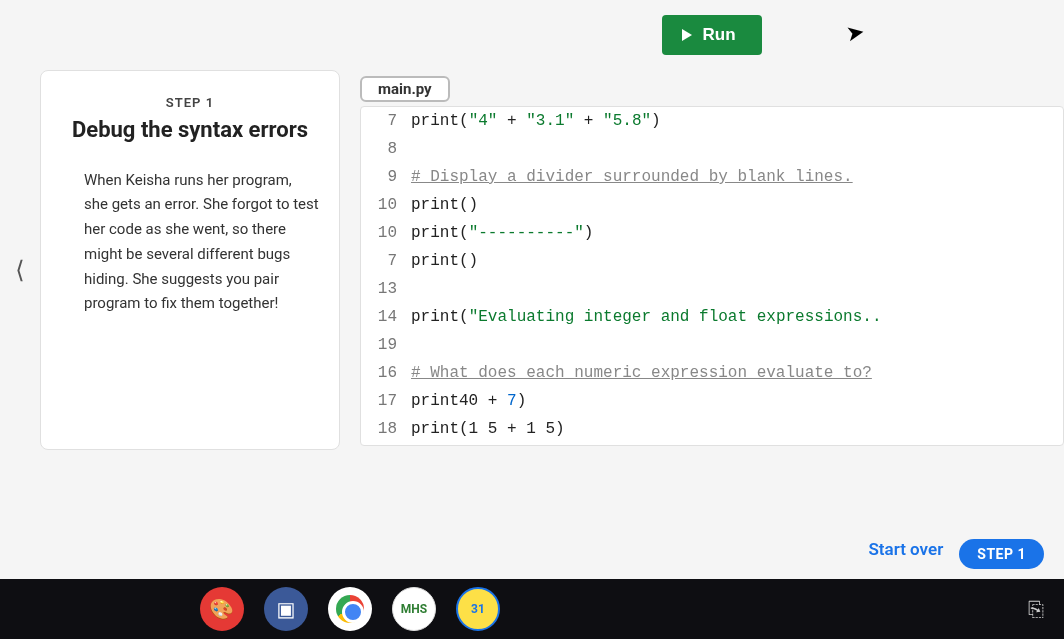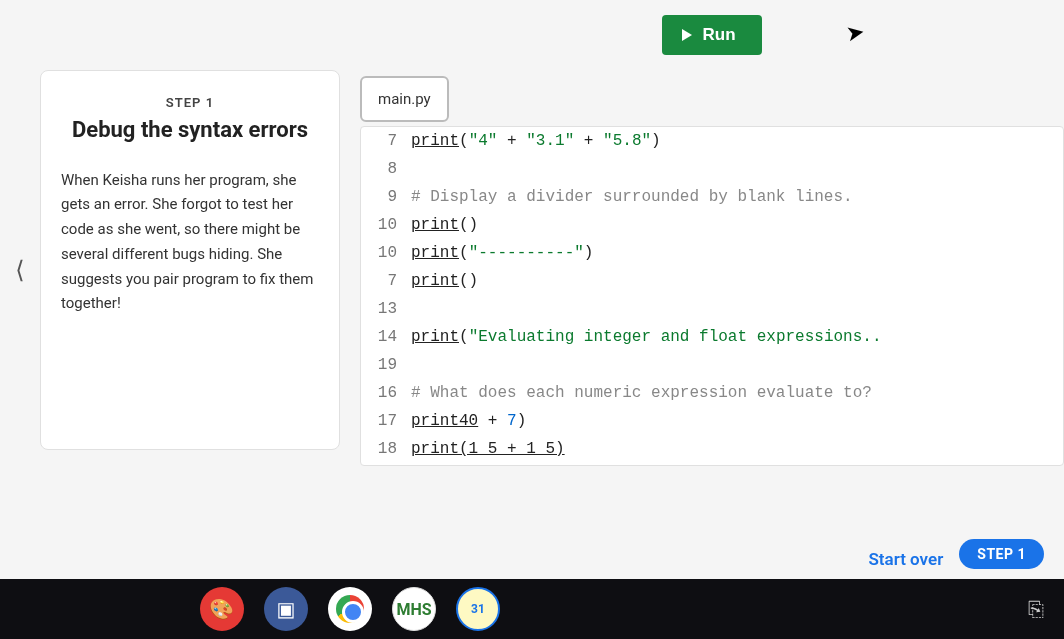"main.py" .file-tab { font-weight: 400 -> 700; padding: 12px 16px -> 2px 16px }
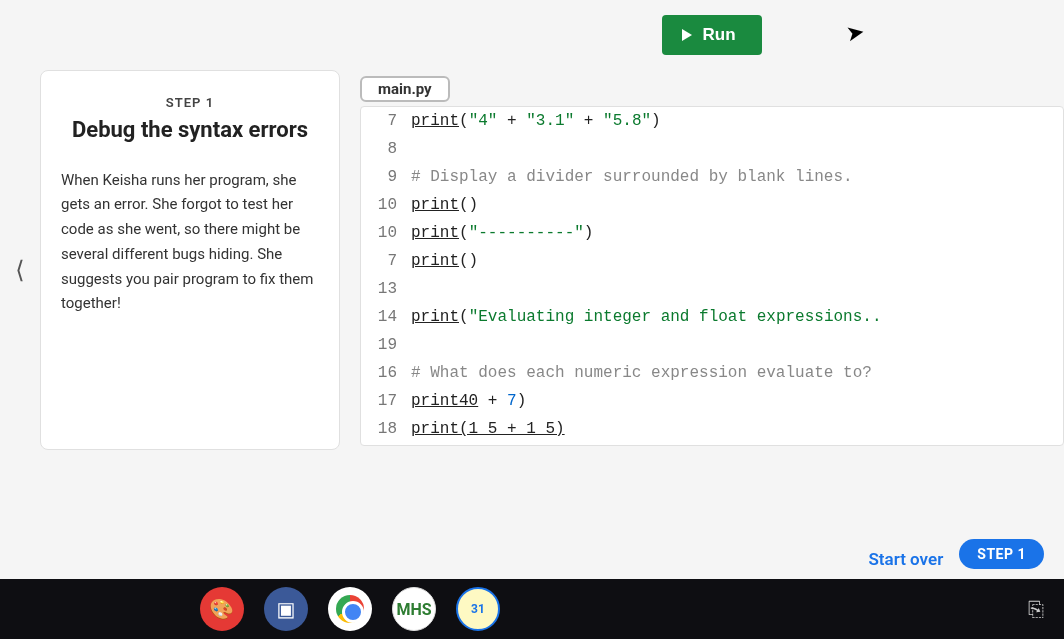"print" .tok-func { text-decoration: underline -> none }
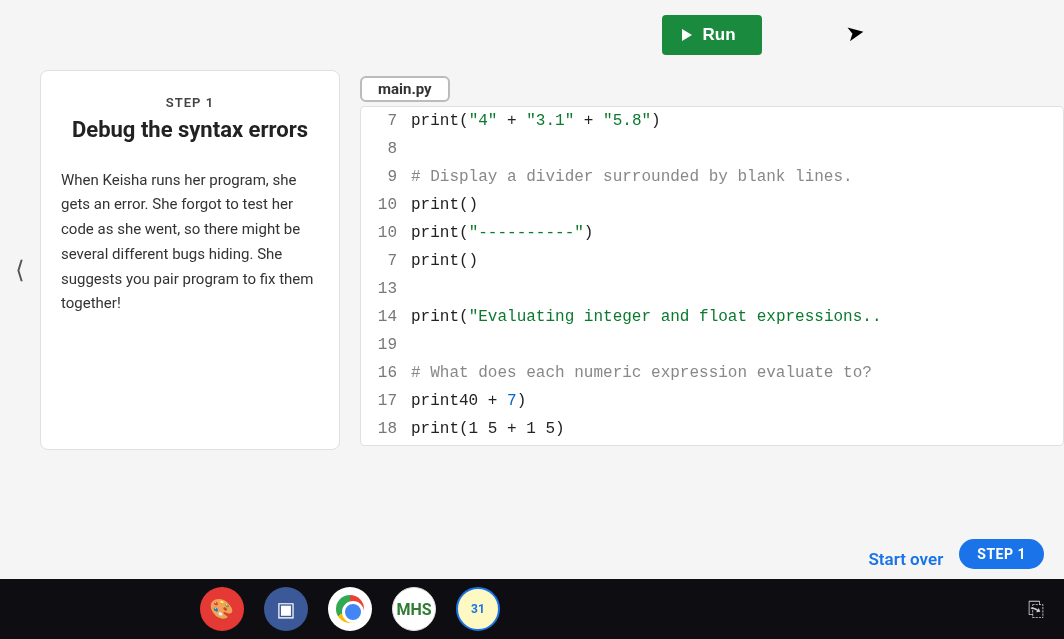"When Keisha runs her program," .step-body { margin-left: none -> 23px }
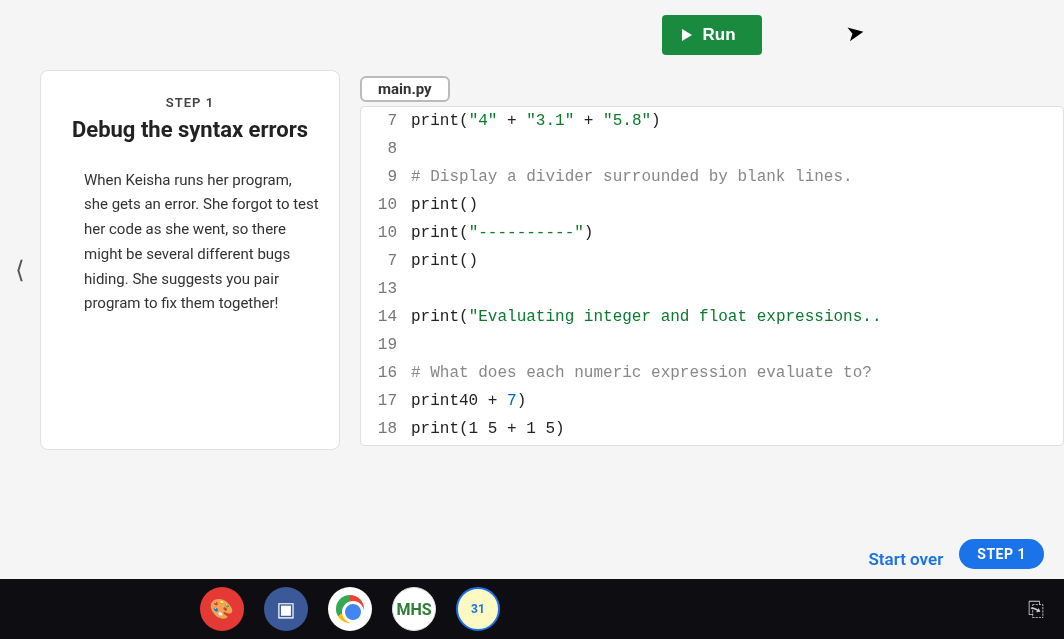"# Display a divider surrounded" .tok-comment { text-decoration: none -> underline }
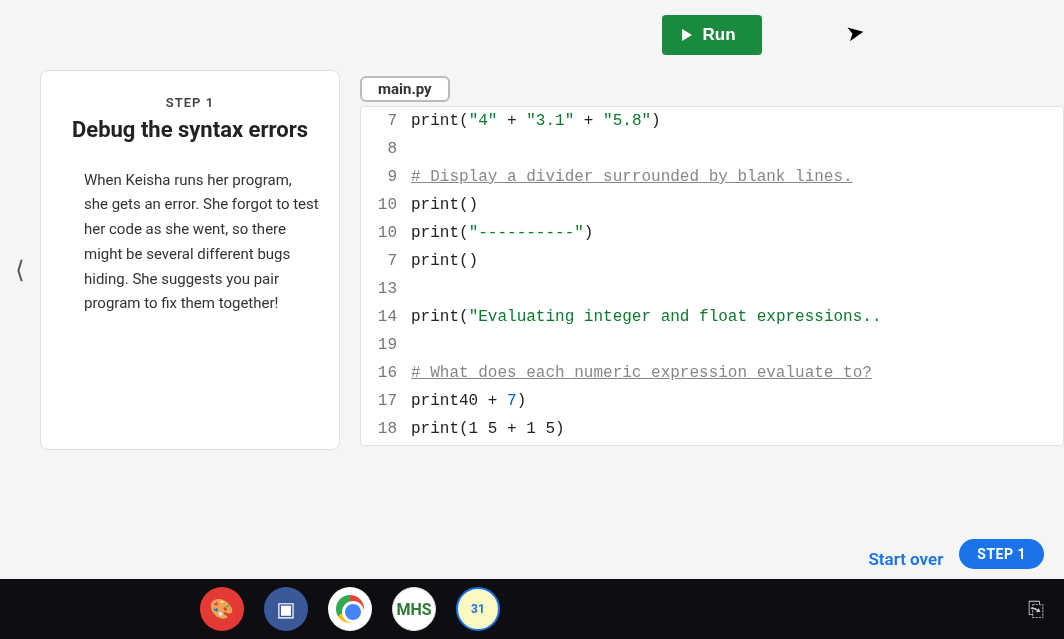"Start over" .bottom-bar { align-items: flex-end -> flex-start }
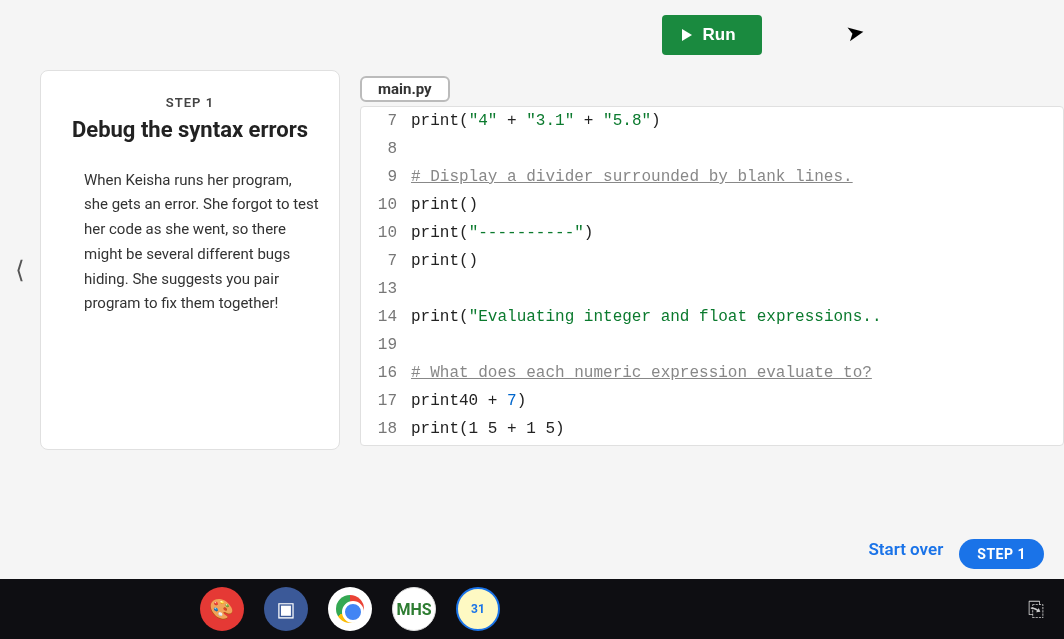"MHS" div.tb-icon { font-size: 16px -> 12px }
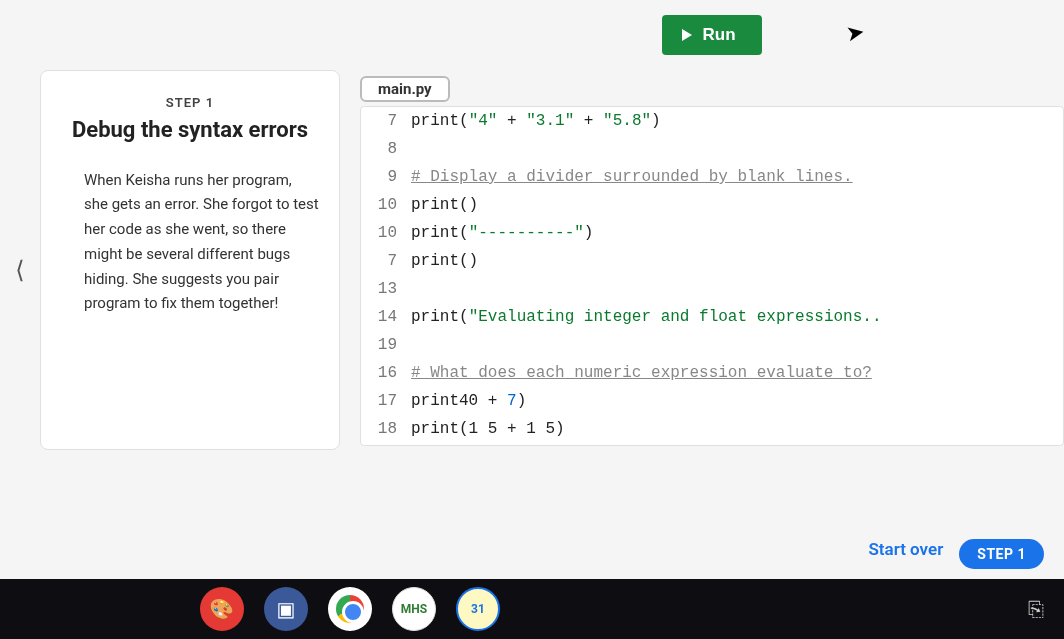"31" .tb-cal { background: #fef9c3 -> #fde047 }
